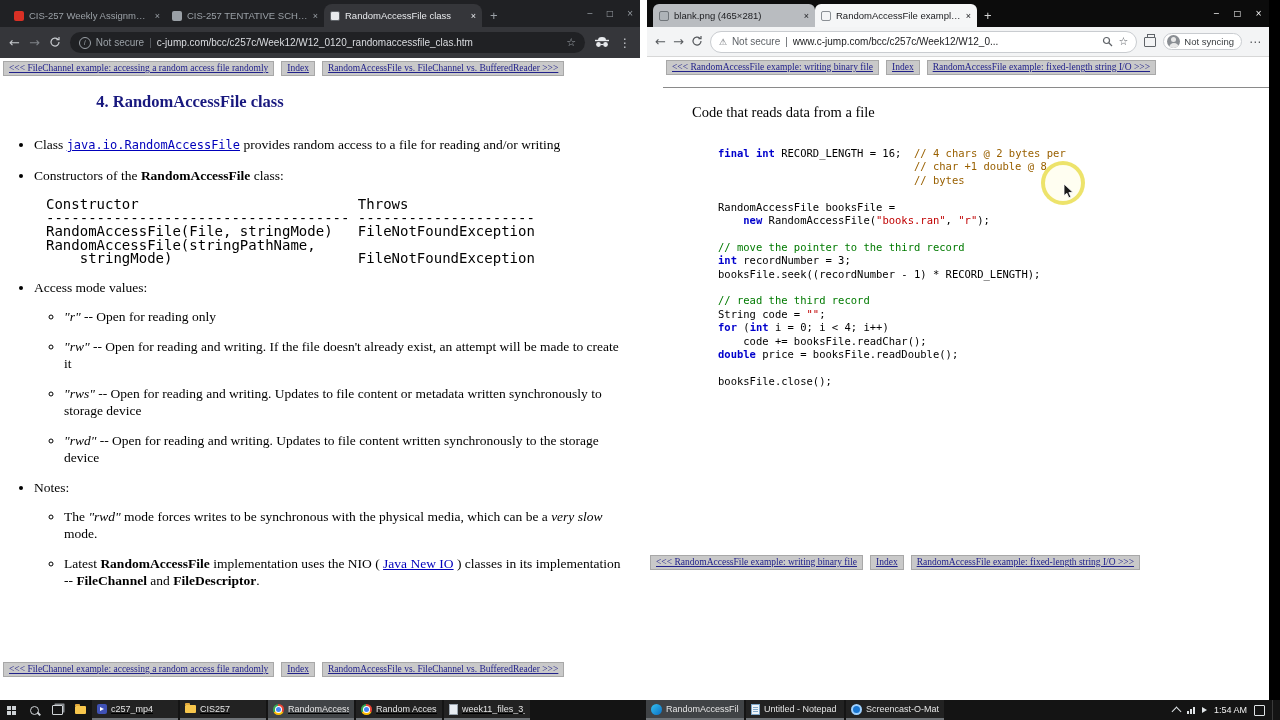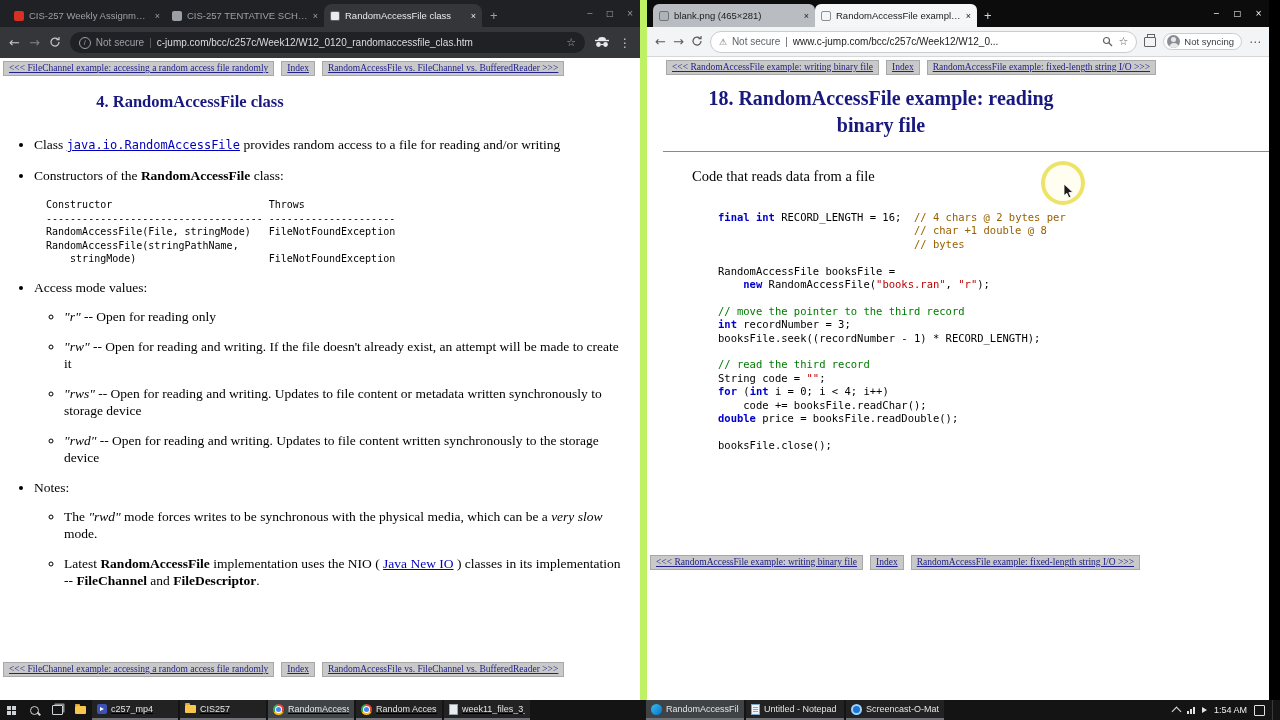"blank.png (465×281)" #screen-right { background: #bef264 -> #ffffff }
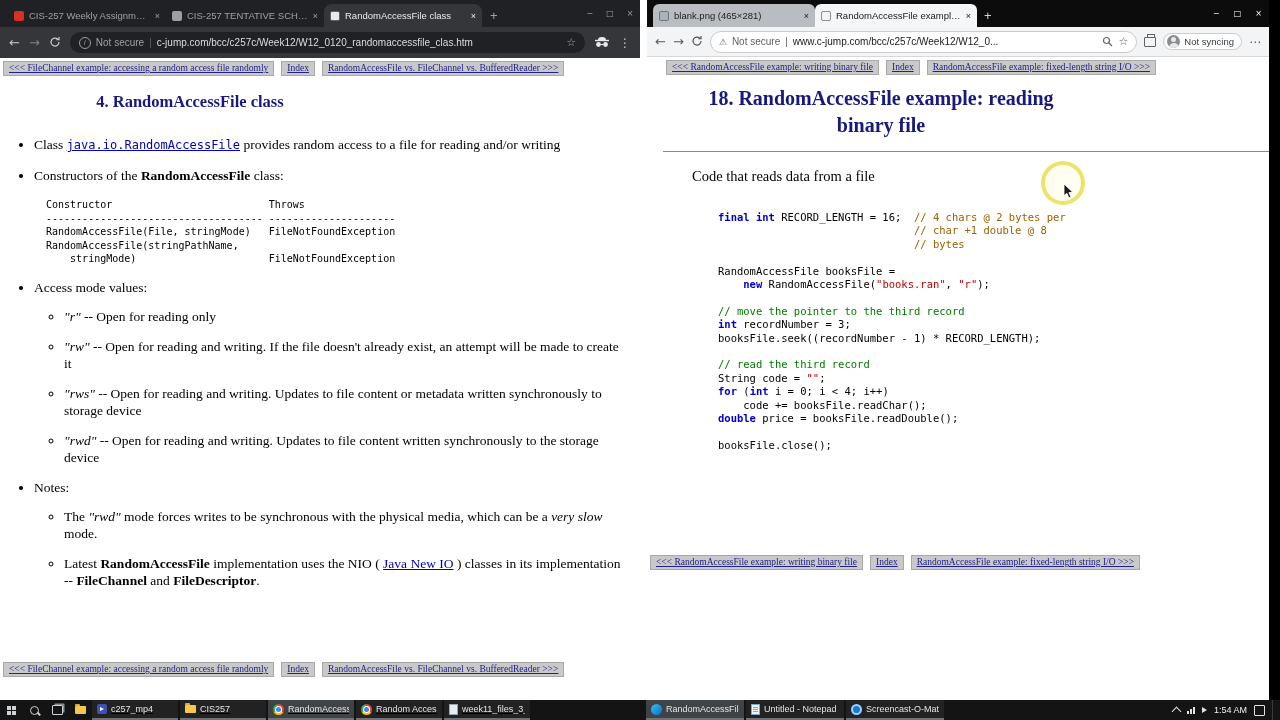"18. RandomAccessFile example: reading" div.right-heading { html: <div>18. RandomAccessFile example: reading binary file</div> -> none }
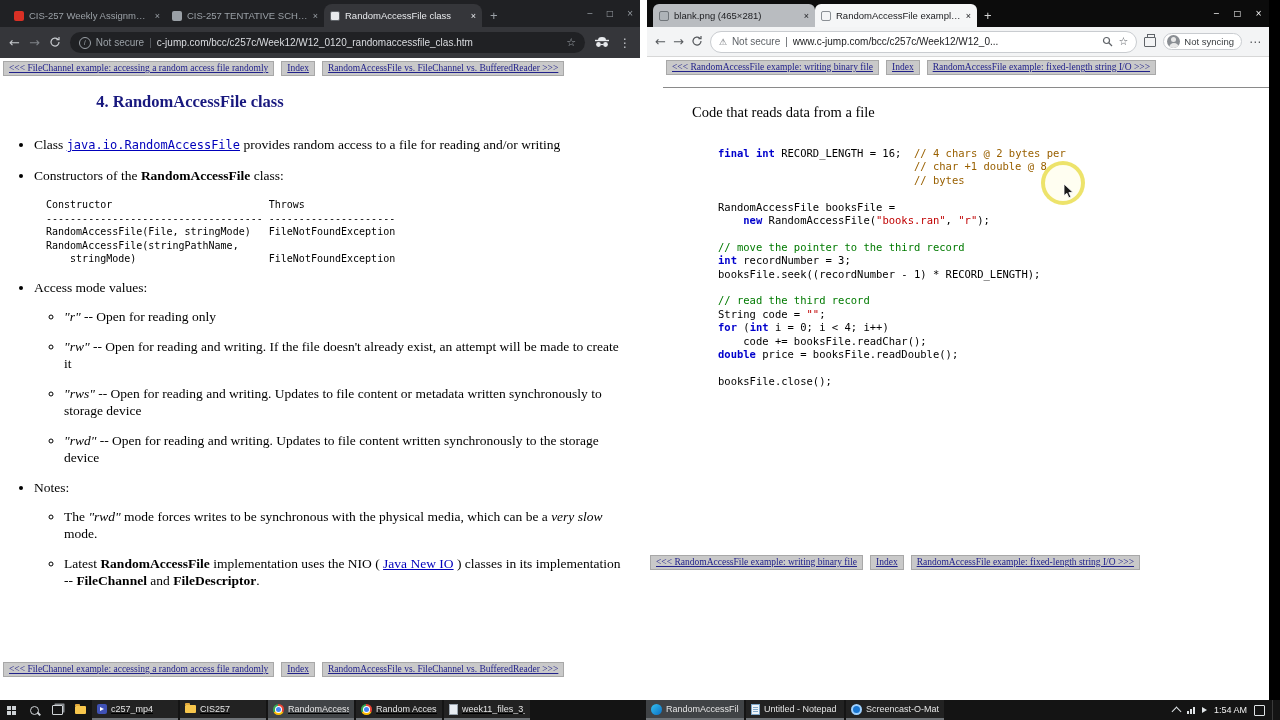"Constructor Throws" pre.ctor { font-size: 10px -> 14px }
